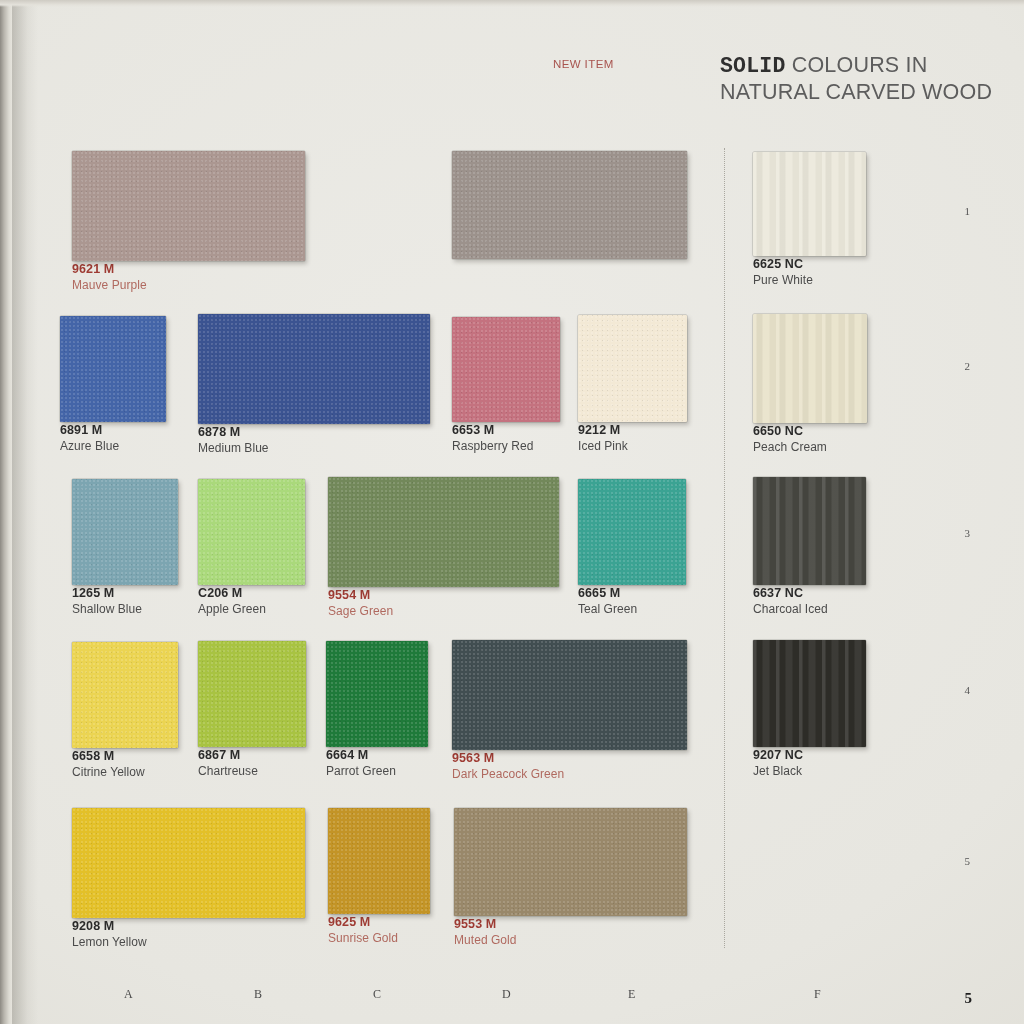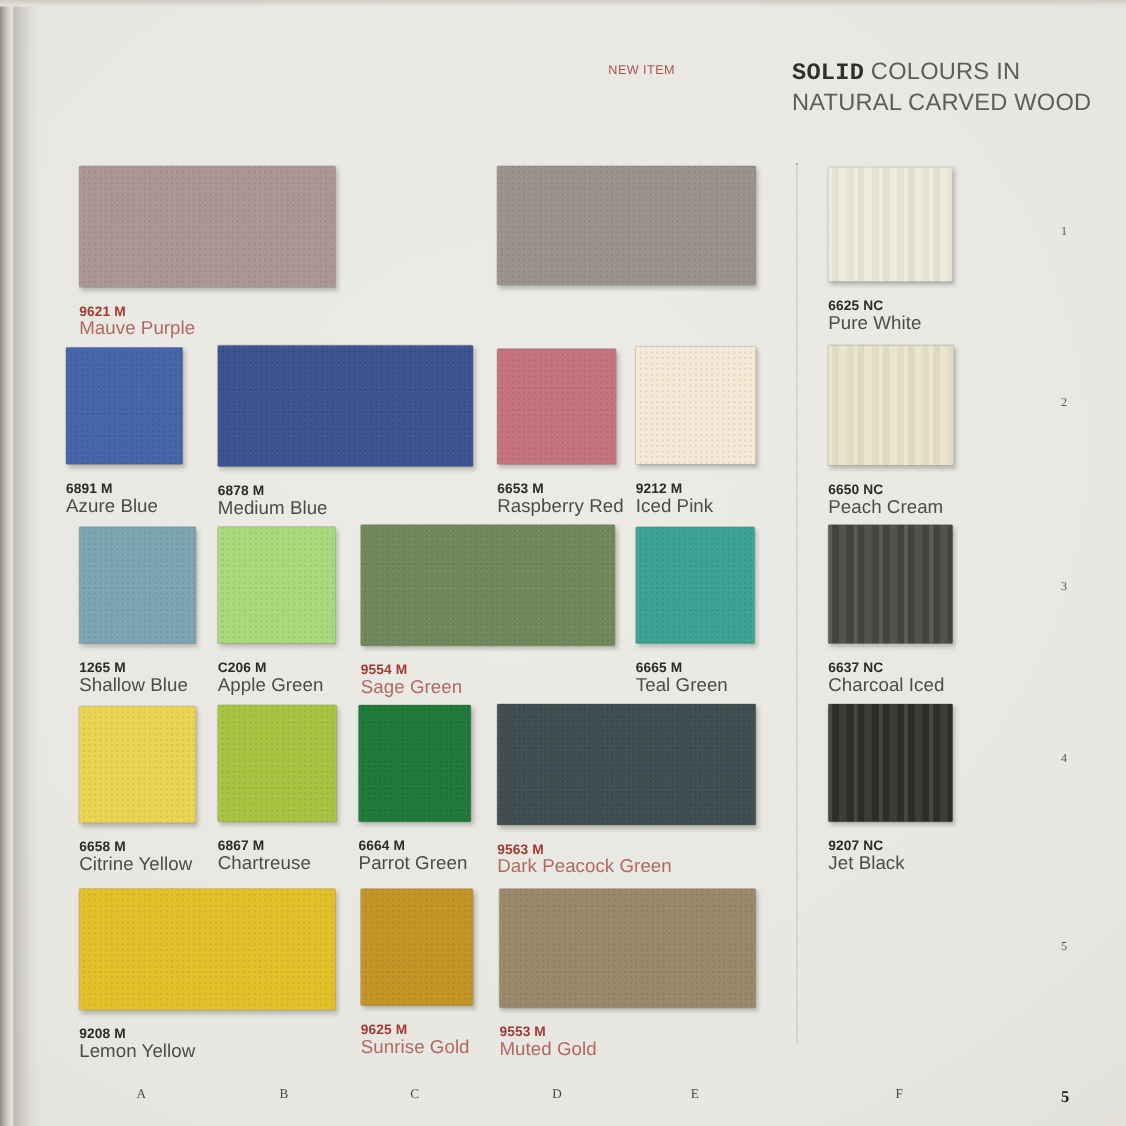"9621 M" .swatch-caption { margin-top: 14px -> 0 }
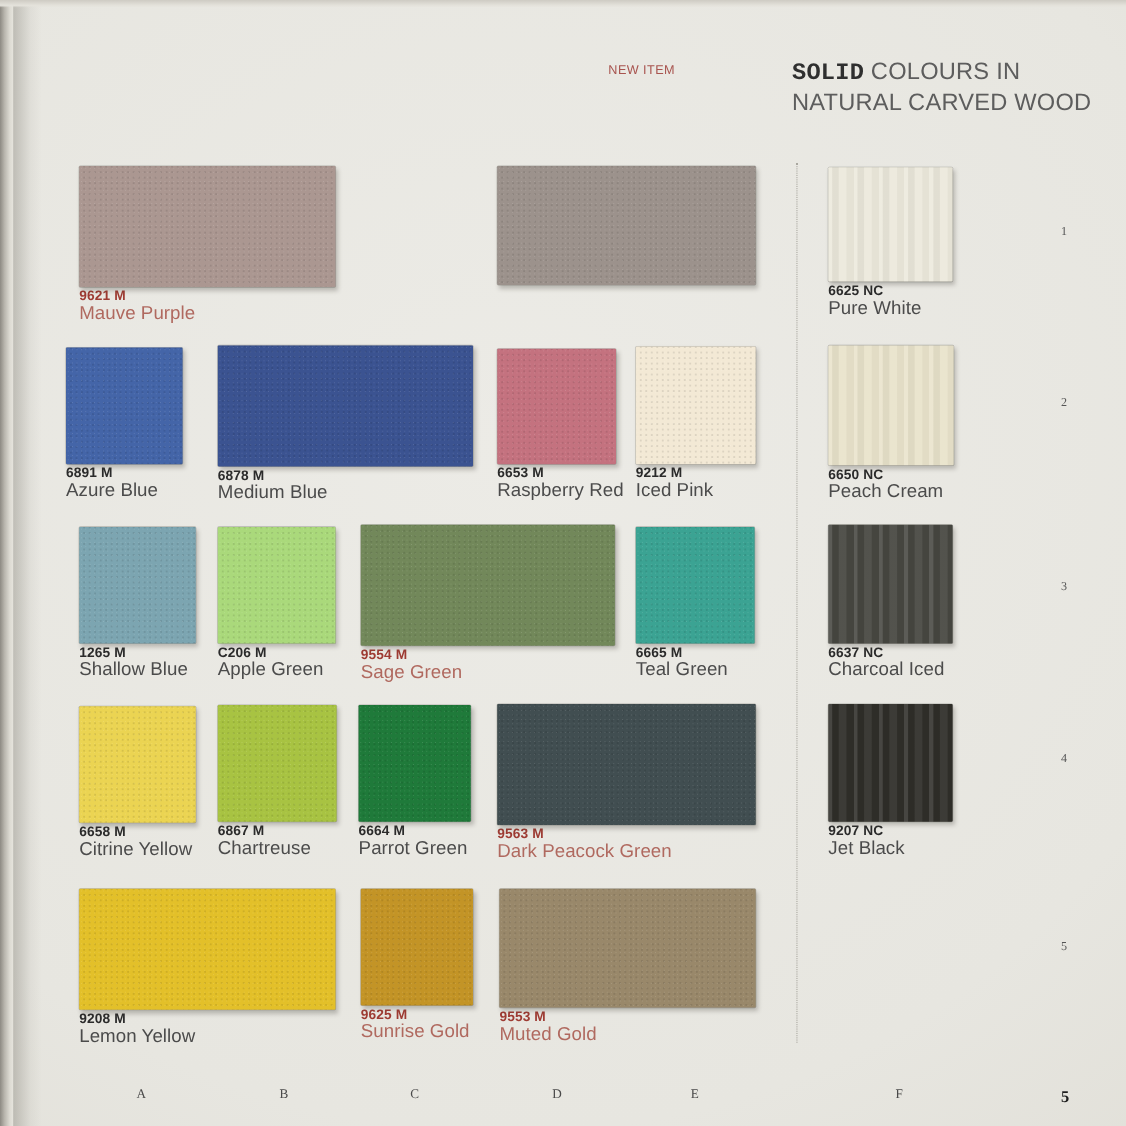"Mauve Purple" .name { font-size: 17px -> 12px }
